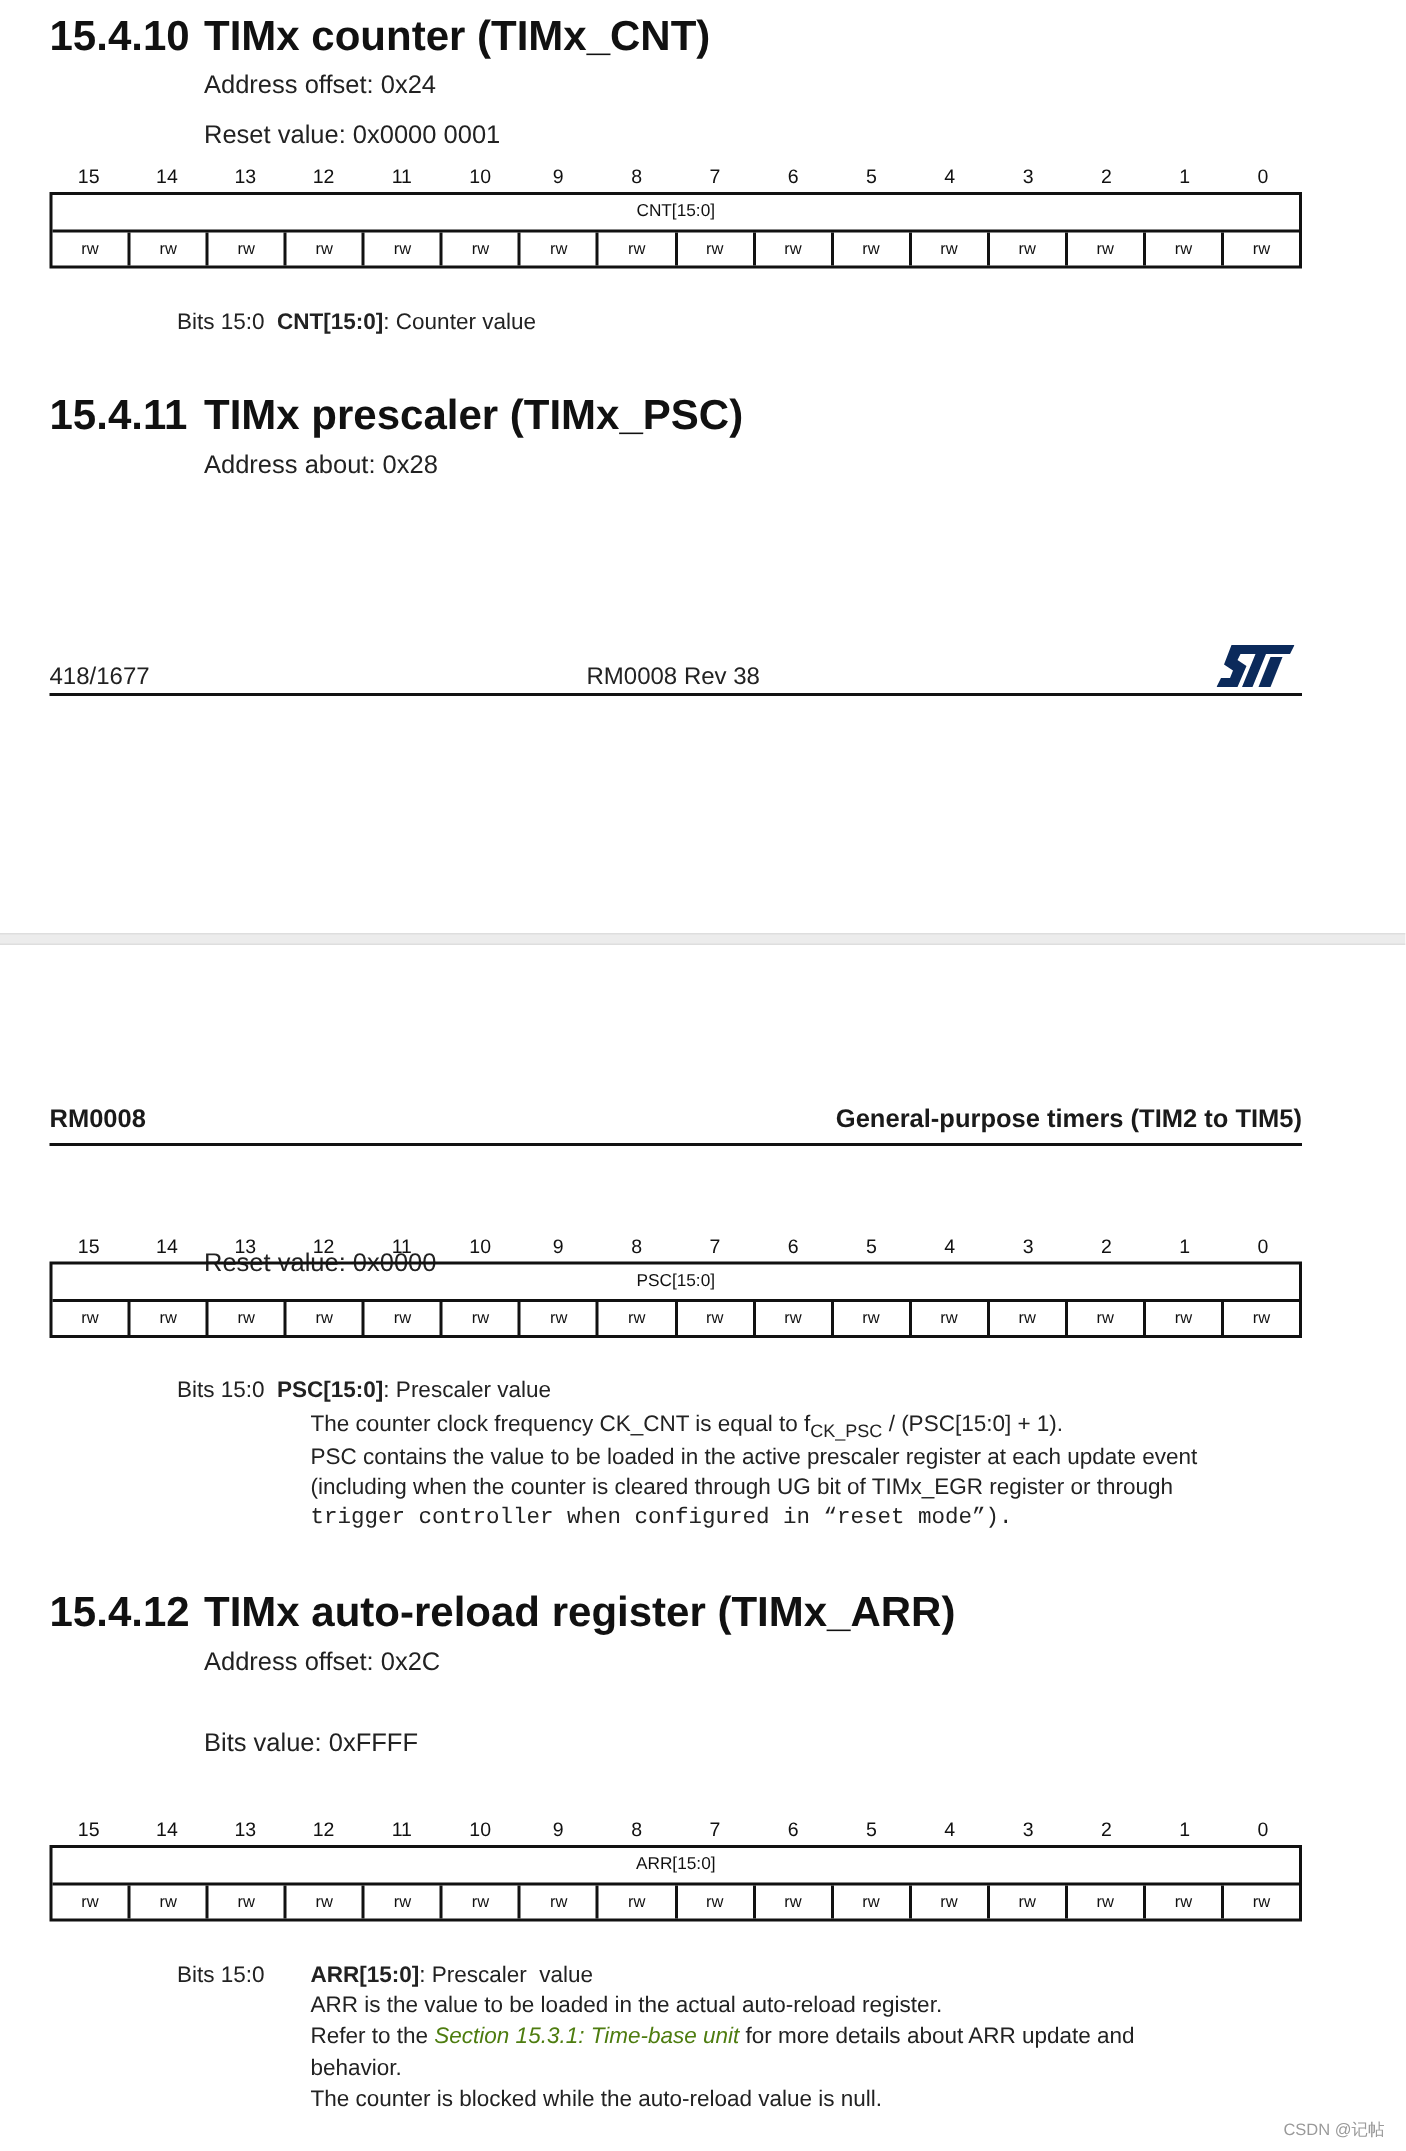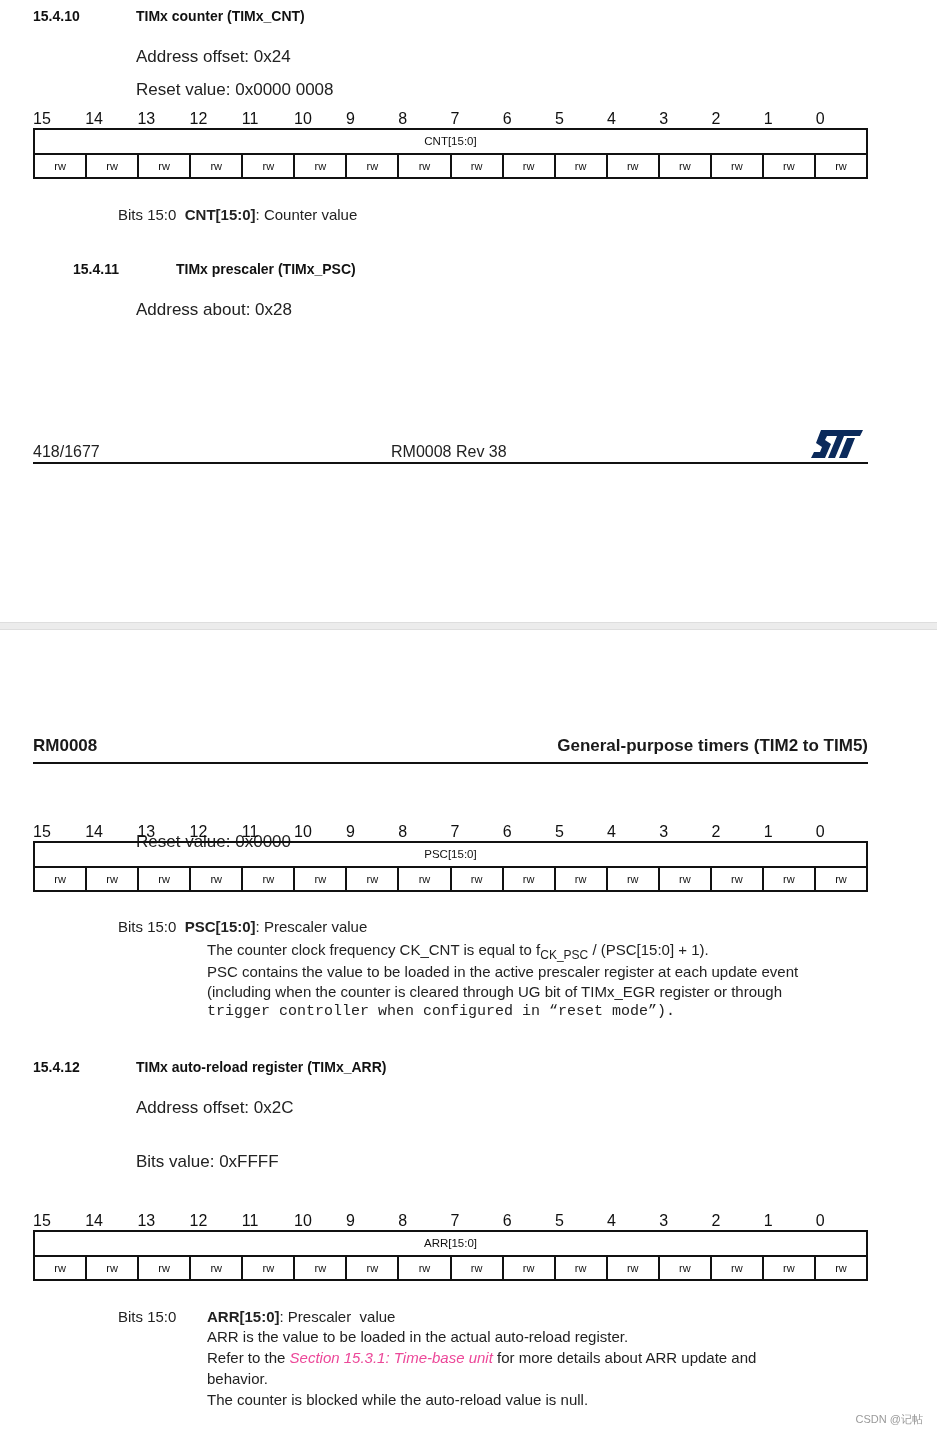"15.4.10 TIMx counter (TIMx_CNT)" .h-section { font-size: 14px -> 28px }
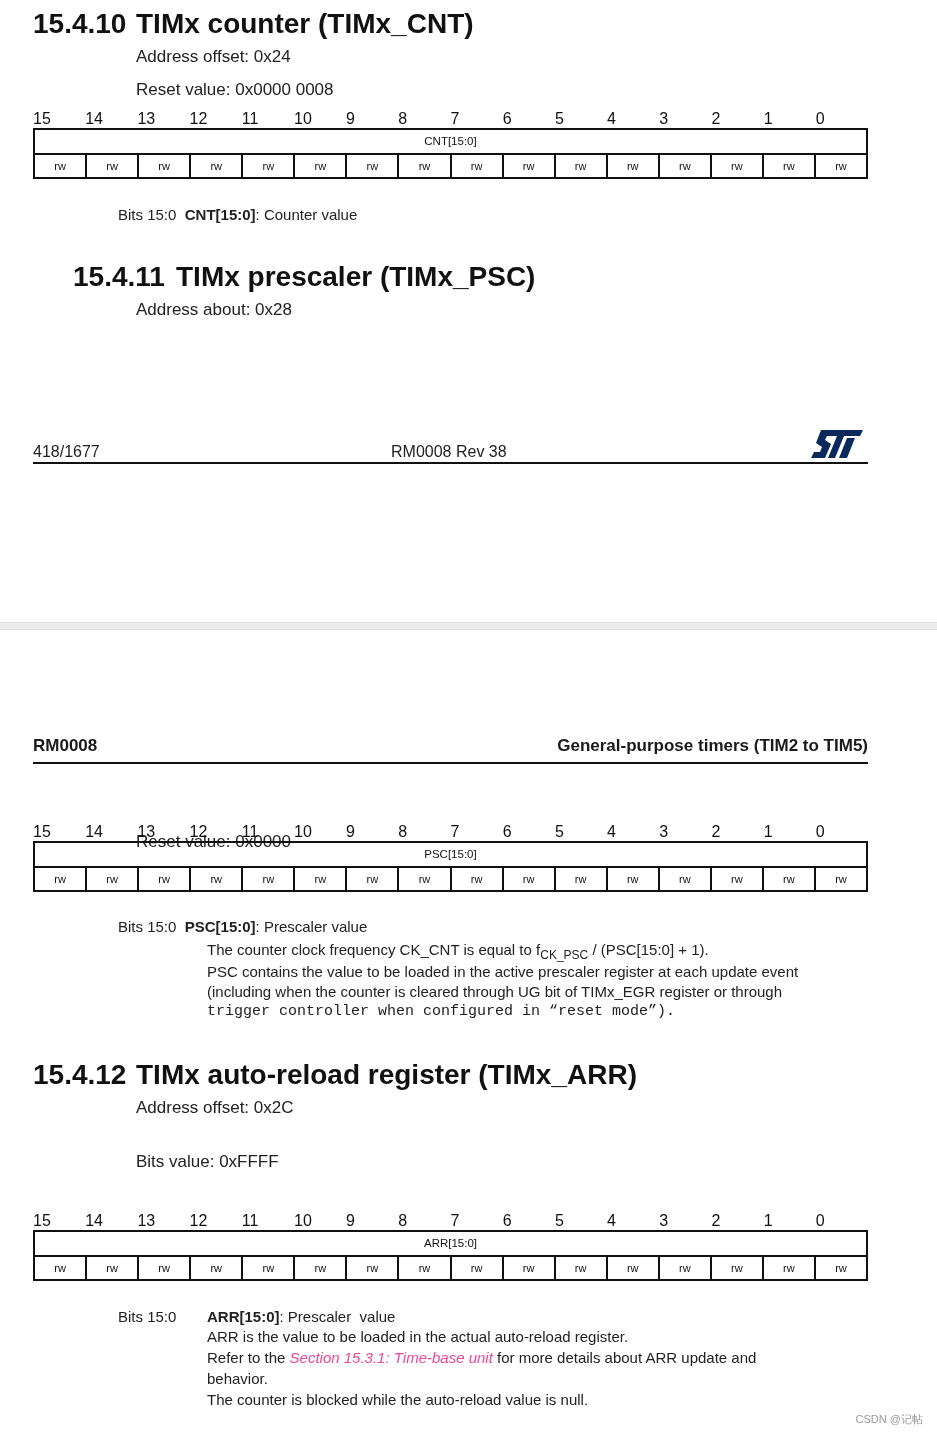"Reset value: 0x0000 0008" div.abs { text: 0008 -> 0001 }
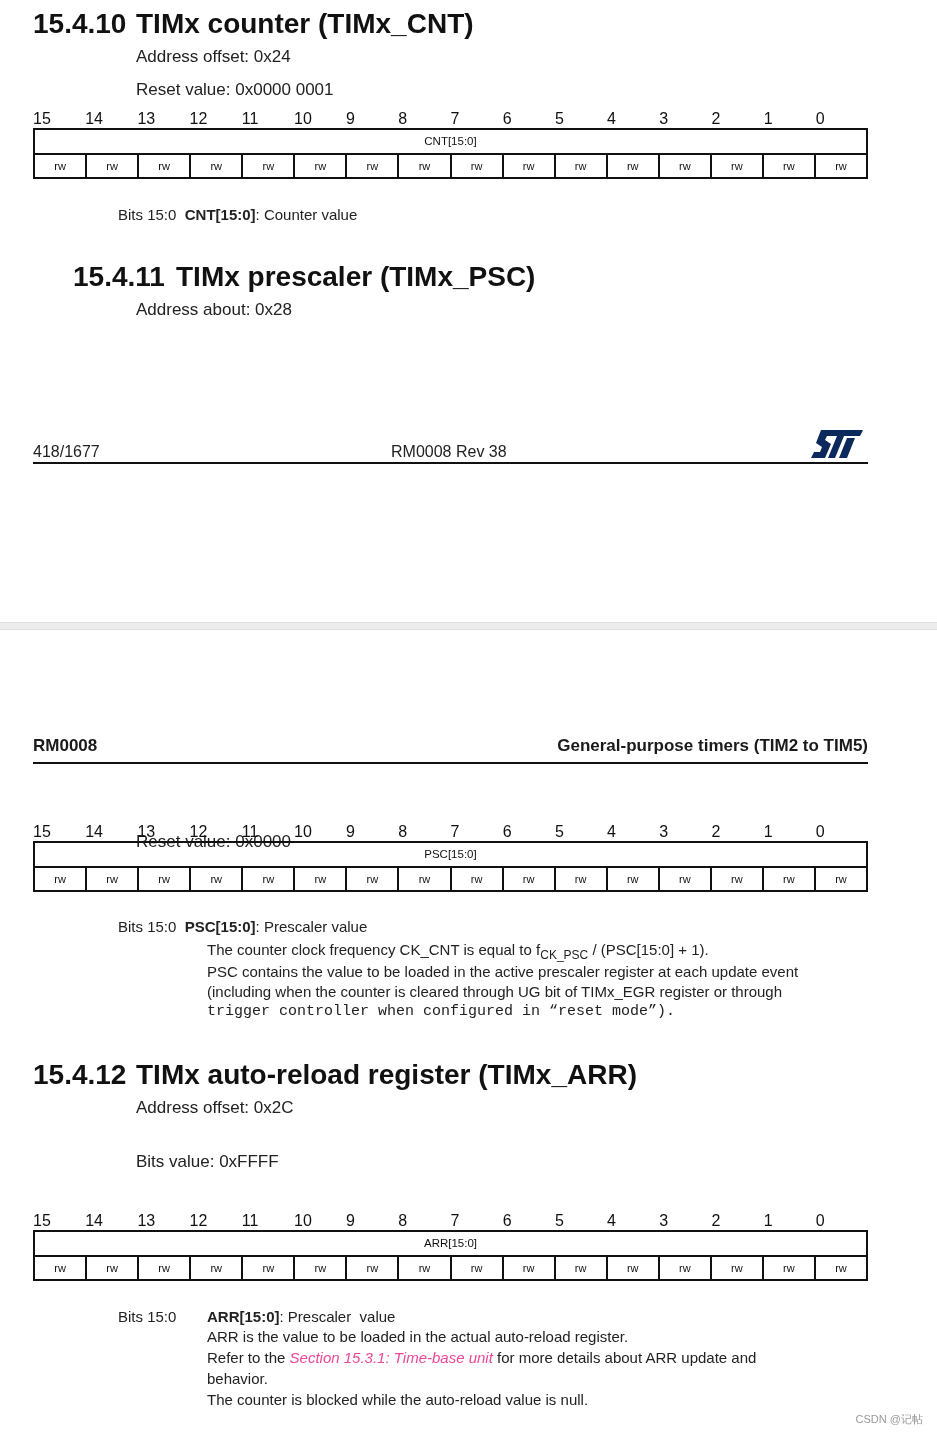"15" .bitnums span { font-size: 16px -> 13px; text-align: left -> center }
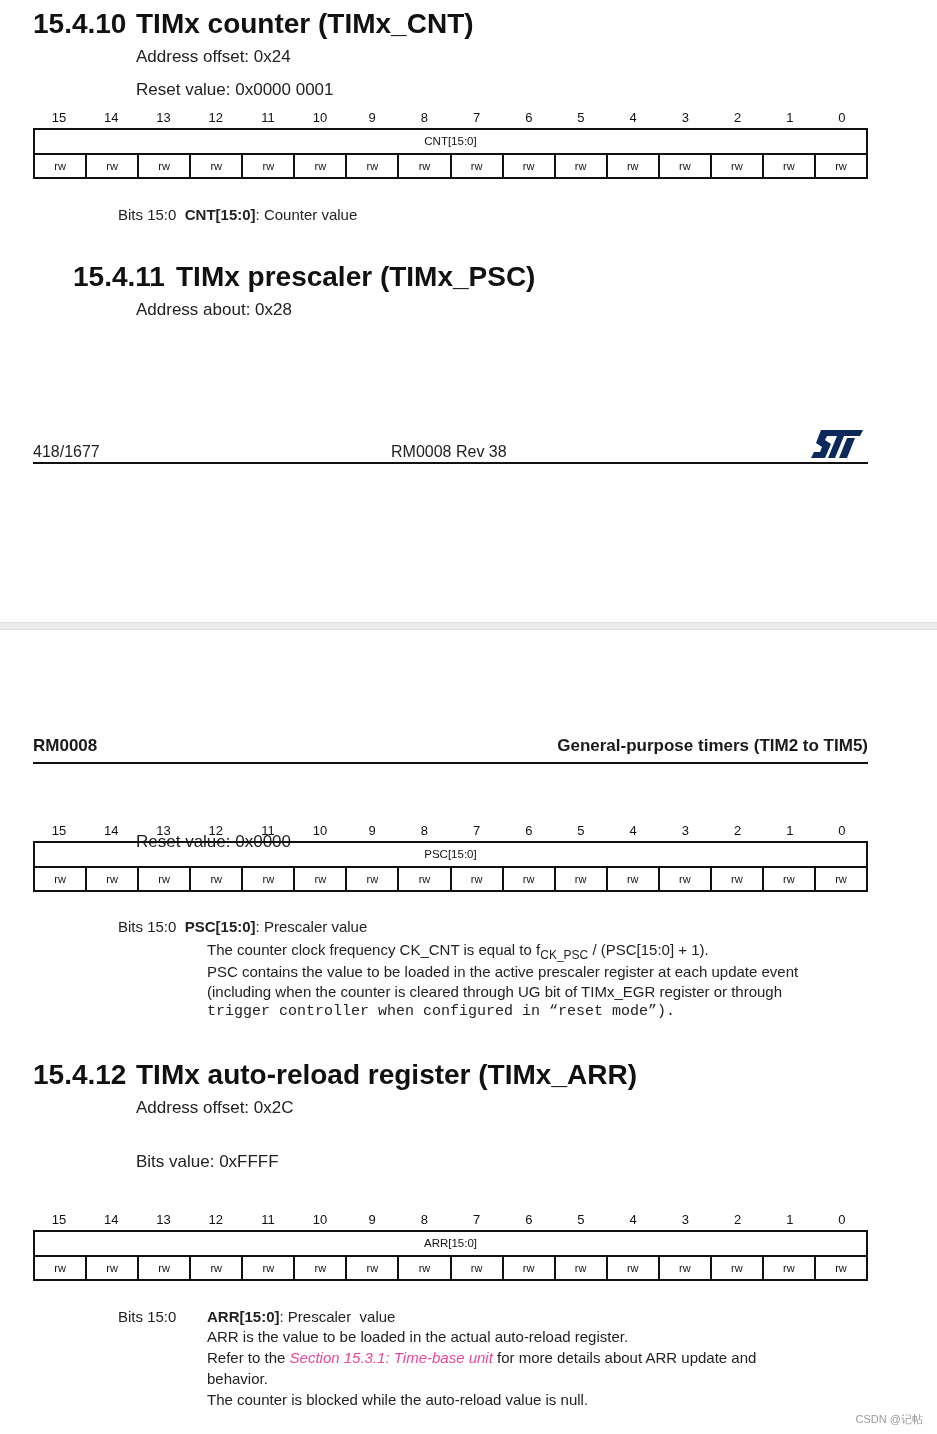"15.4.11 TIMx prescaler (TIMx_PSC)" div.abs { margin-left: 40px -> none }
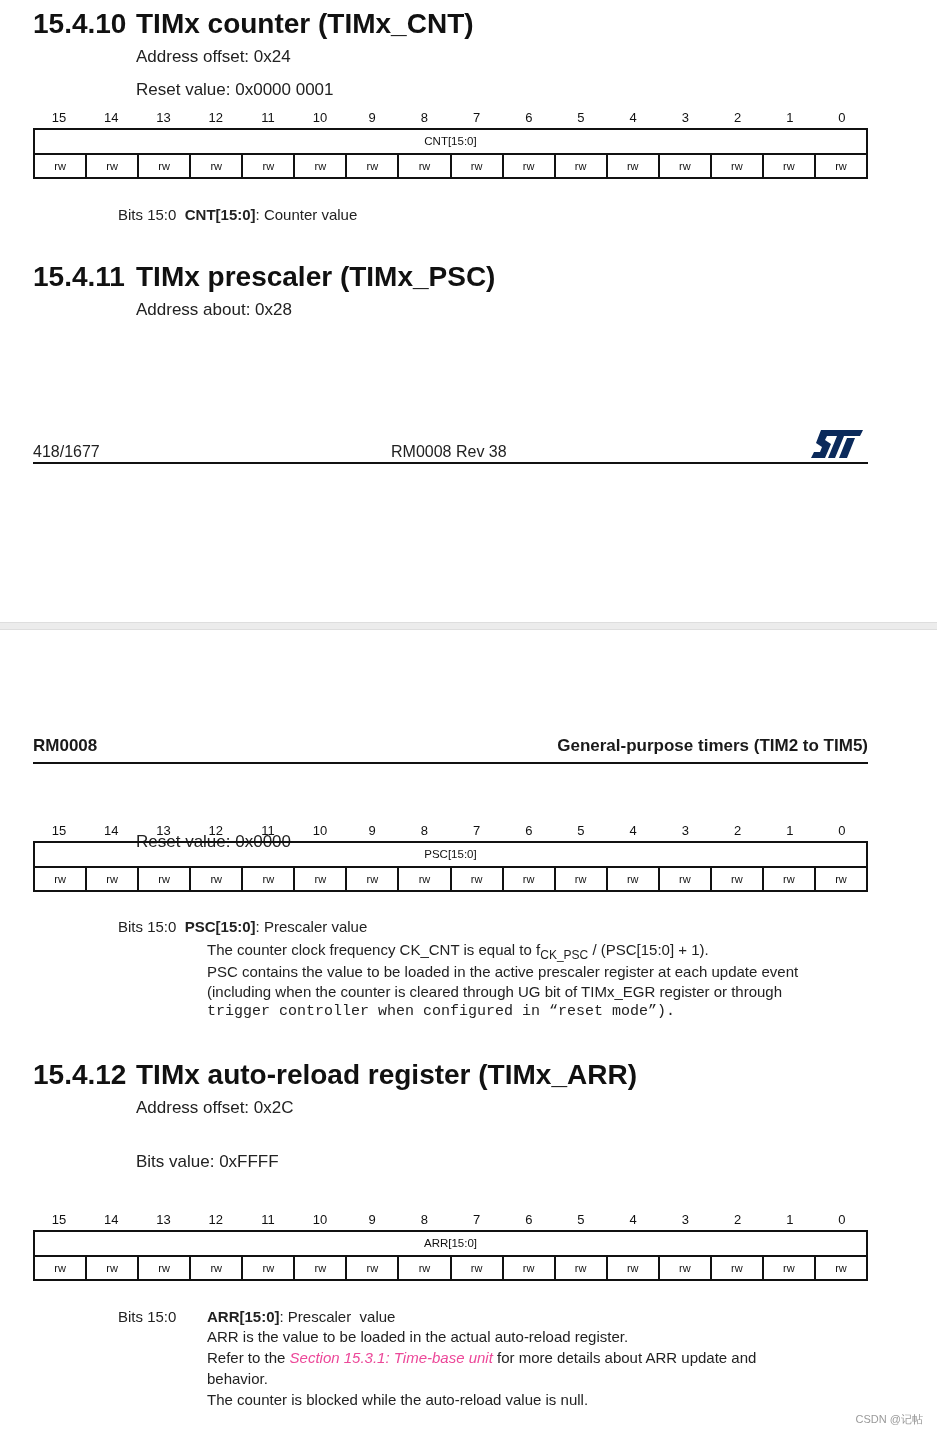"Section 15.3.1: Time-base unit" .link { color: #ec4899 -> #4d7c0f }
